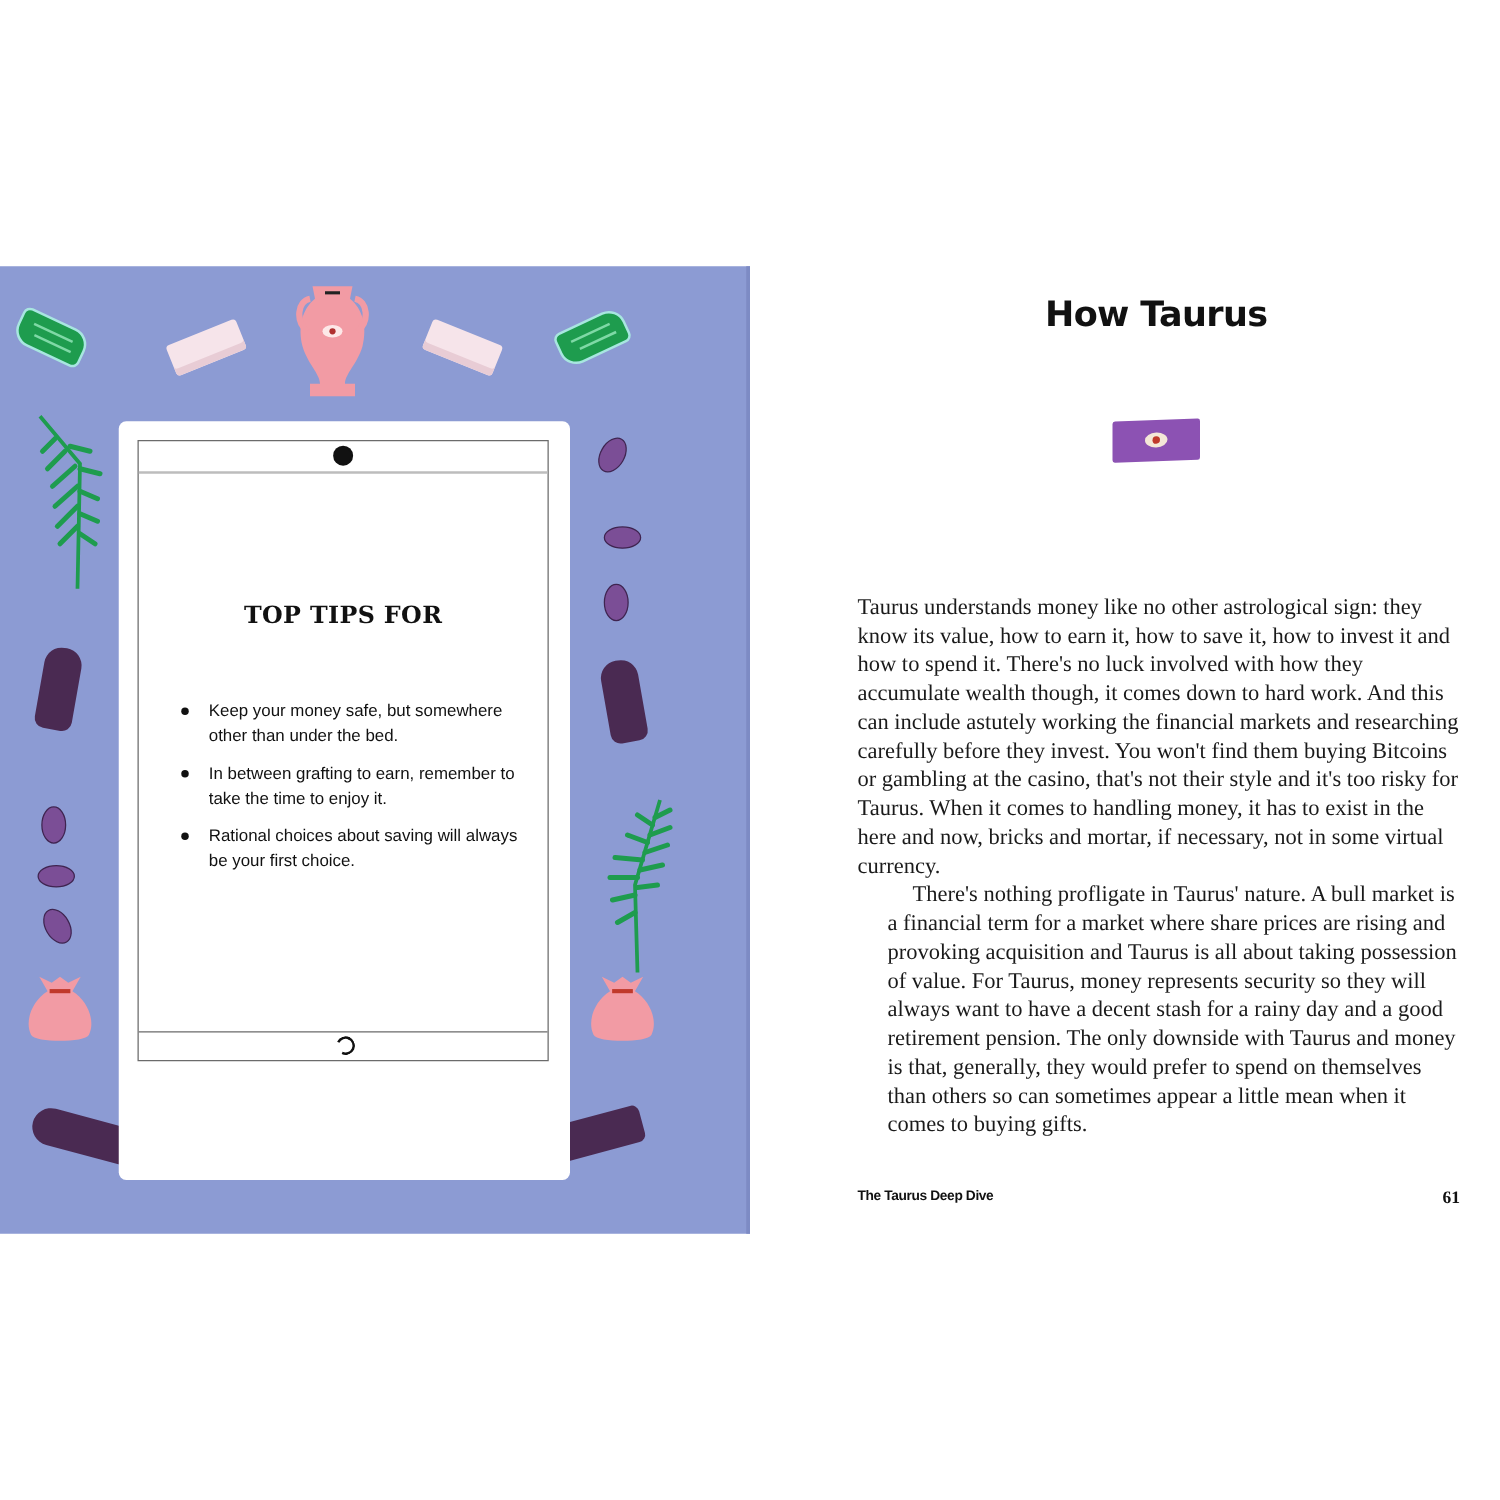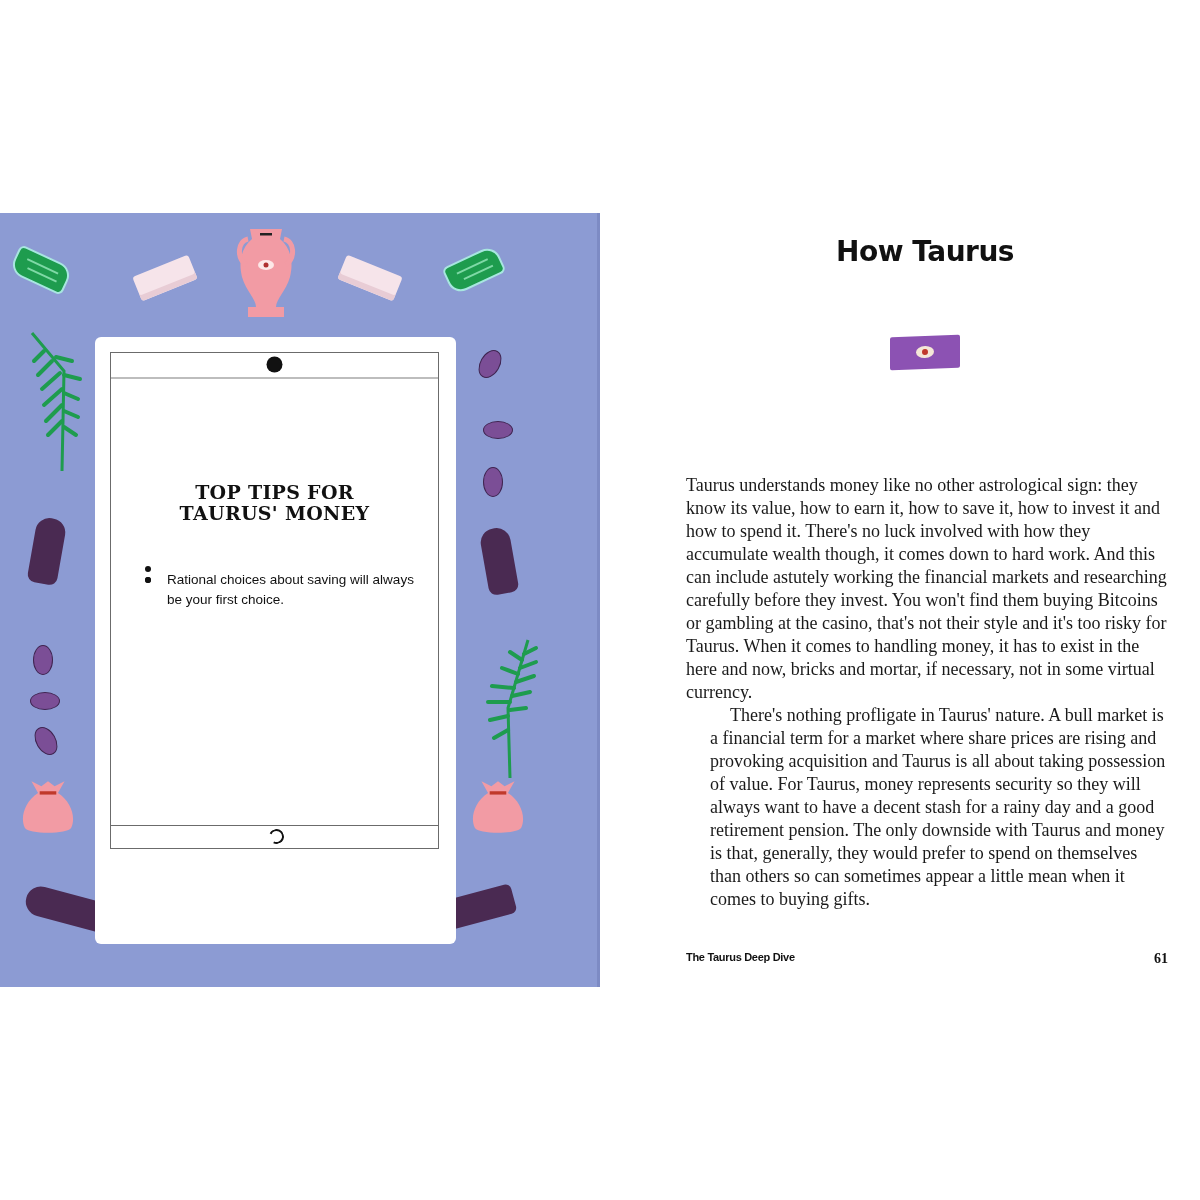"TAURUS' MONEY" div { html: <div>TAURUS' MONEY</div> -> none }
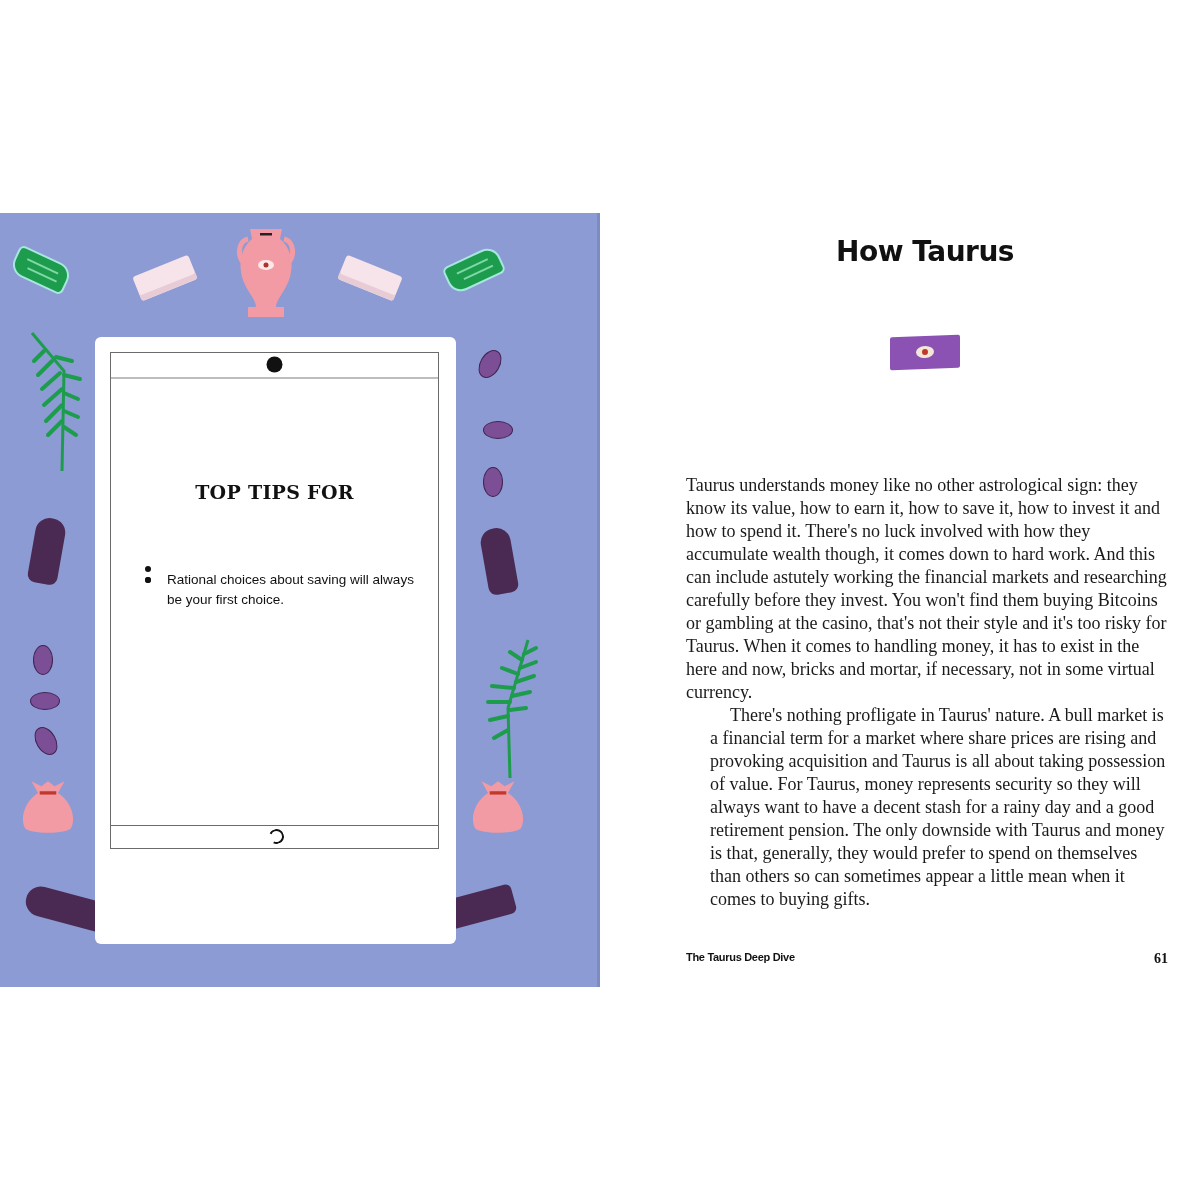"Keep your money safe, but" span { html: none -> <span>Keep your money safe, but somewhere other than under the bed.</span> }
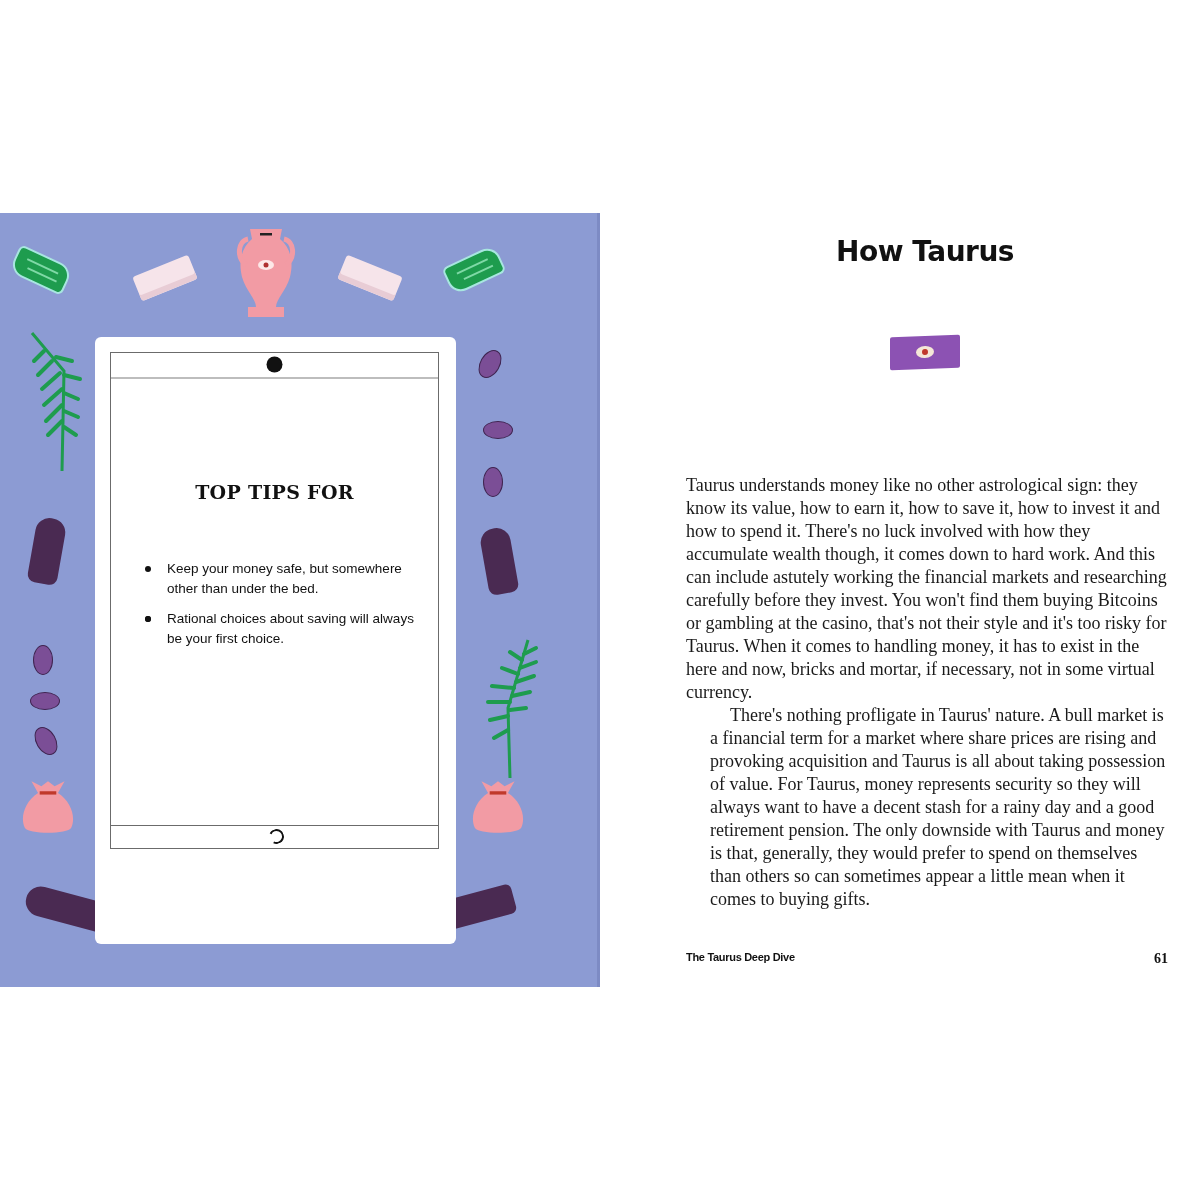"In between grafting to earn," span { html: none -> <span>In between grafting to earn, remember to take the time to enjoy it.</span> }
